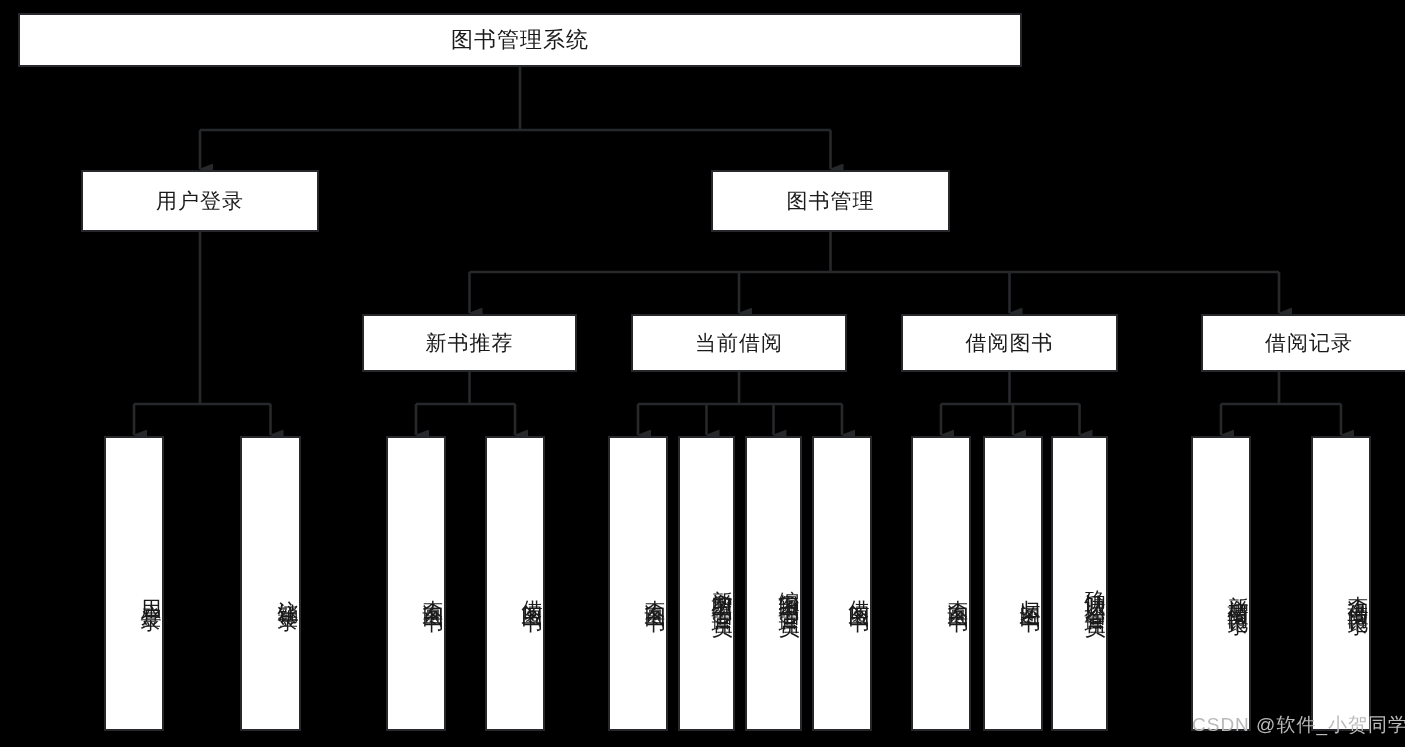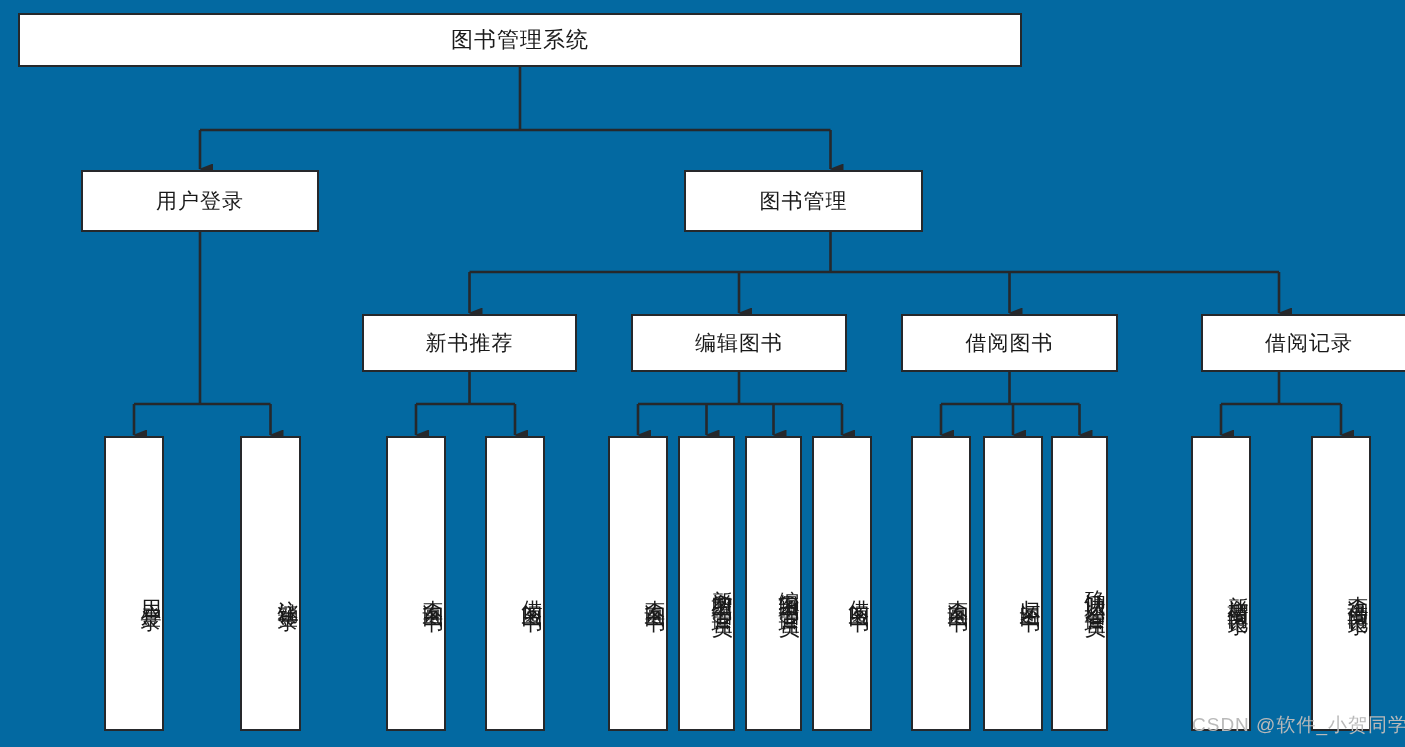"图书管理系统" #canvas { background: #0369a1 -> #000000 }
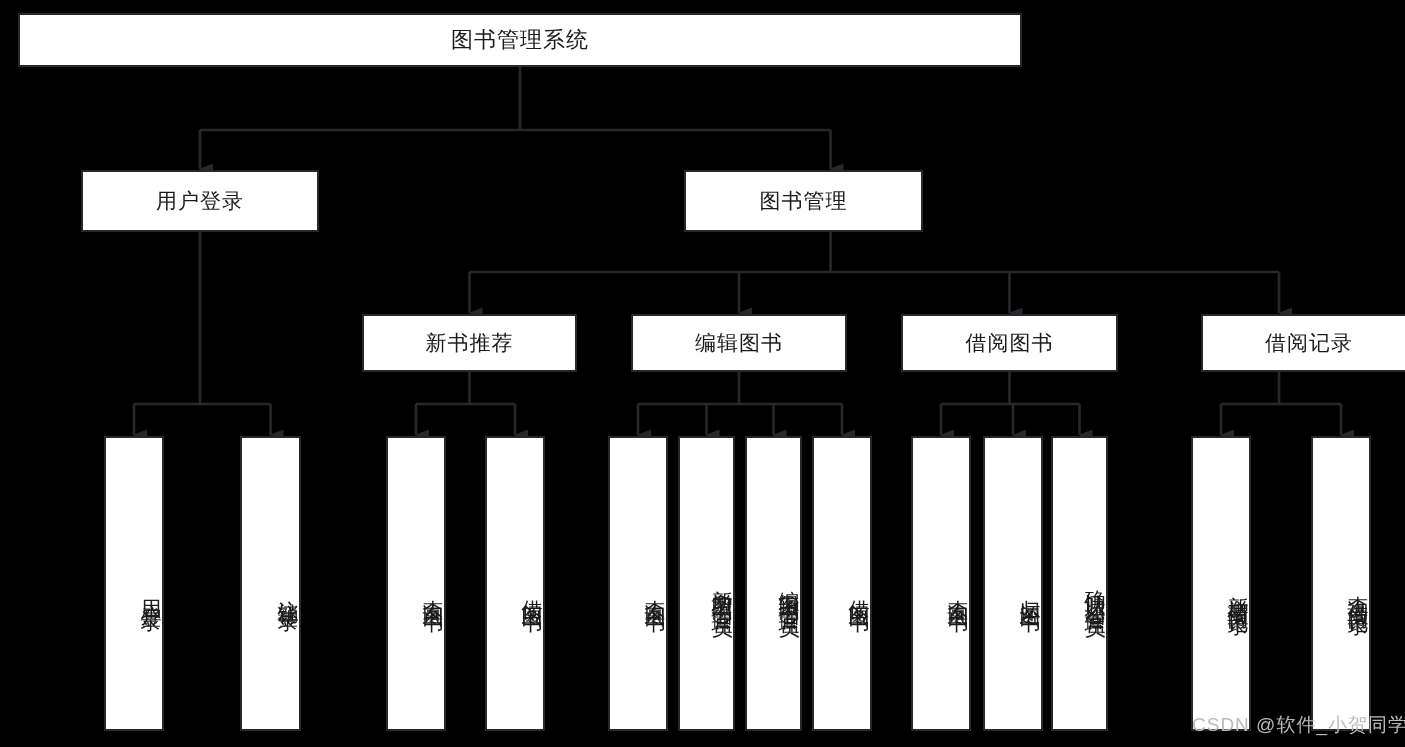"图书管理" div.node { left: 684px -> 711px }
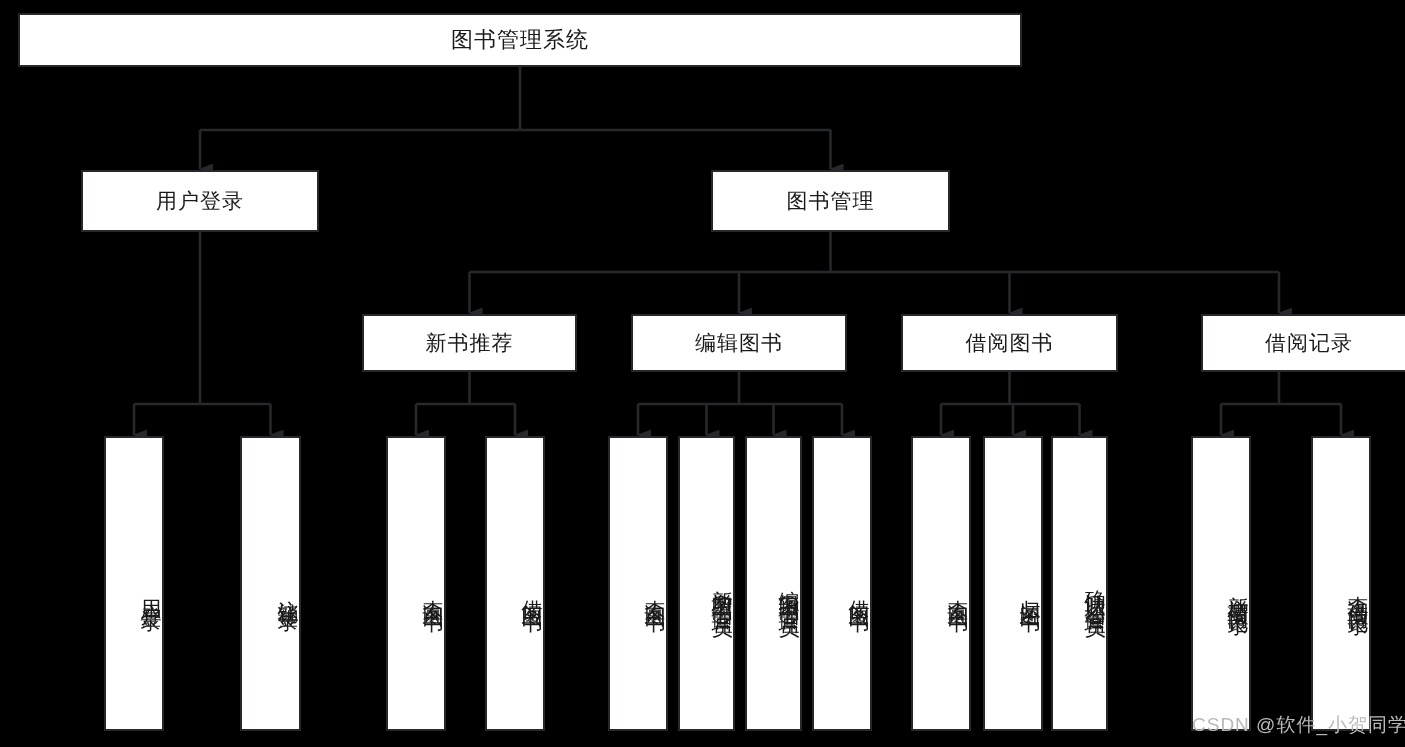"编辑图书" span.hlabel { text: 编辑图书 -> 当前借阅 }
